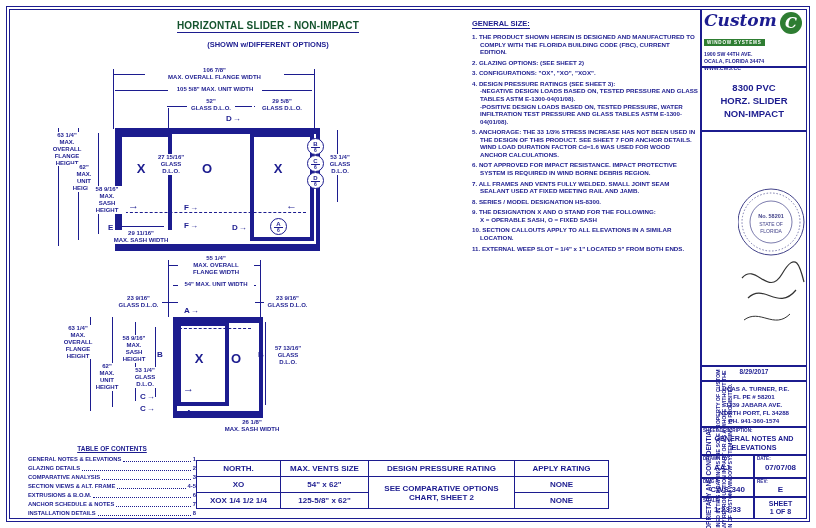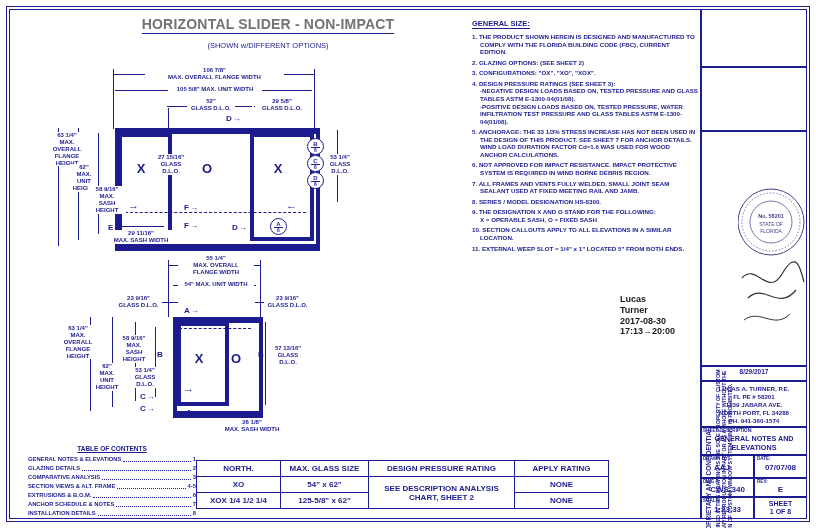"HORIZONTAL SLIDER - NON-IMPACT" .title .t1 { color: #737373 -> #14532d; font-size: 14px -> 10px }
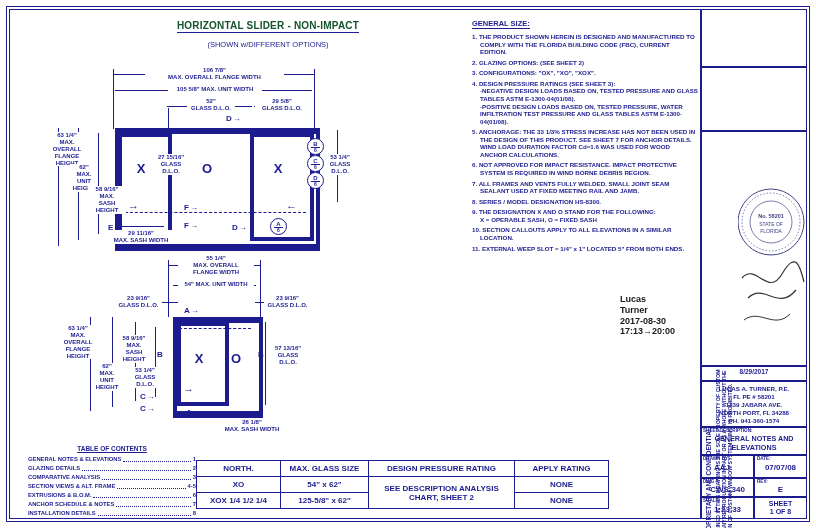"Custom" div.brand { html: none -> <div> <span>Custom</span> <span>C</span><br> <span>WINDOW SYSTEMS</span> <div> <div>1900 SW 44TH AVE.</div> <div>OCALA, FLORIDA 34474</div> <div>WWW.CWS.CC</div> </div> </div> }
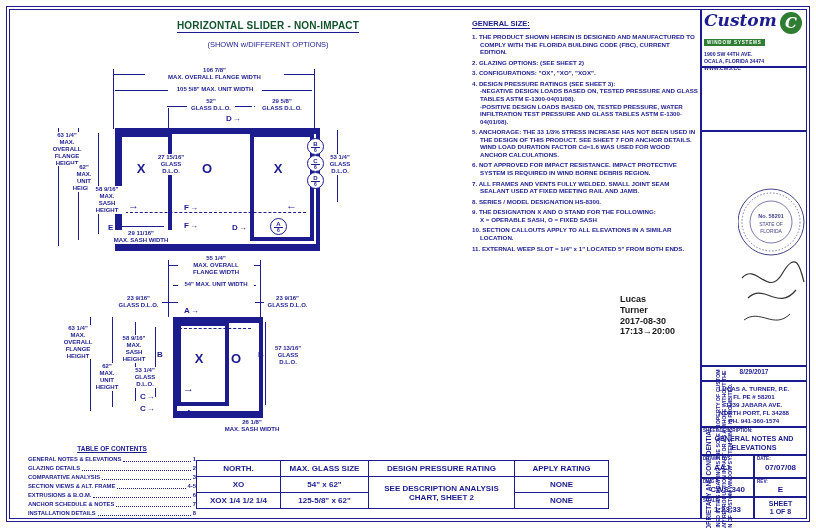"(SHOWN w/DIFFERENT OPTIONS)" .title .t2 { font-weight: normal -> bold }
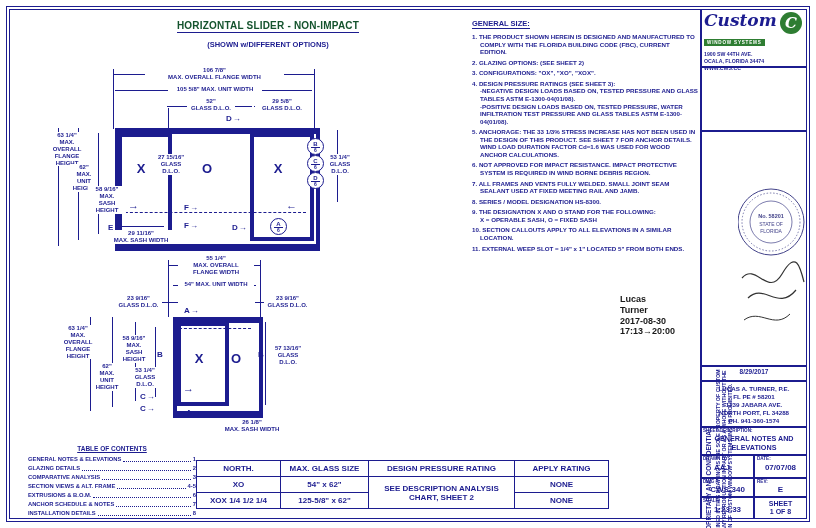"8300 PVC" div.product { html: none -> <div> <div>8300 PVC</div> <div>HORZ. SLIDER</div> <div>NON-IMPACT</div> </div> }
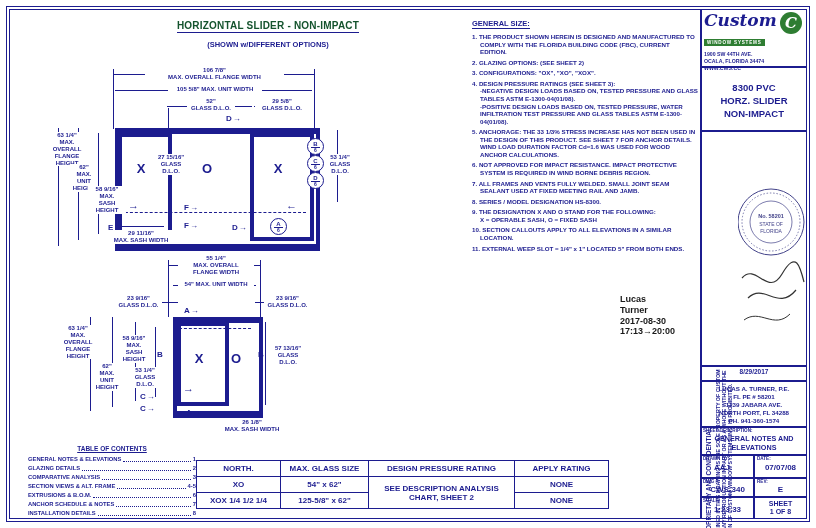"Lucas" div.signote { html: <div> <div>Lucas</div> <div>Turner</div> <div>2017-08-30</div> <div>17:13→20:00</div> </div> -> none }
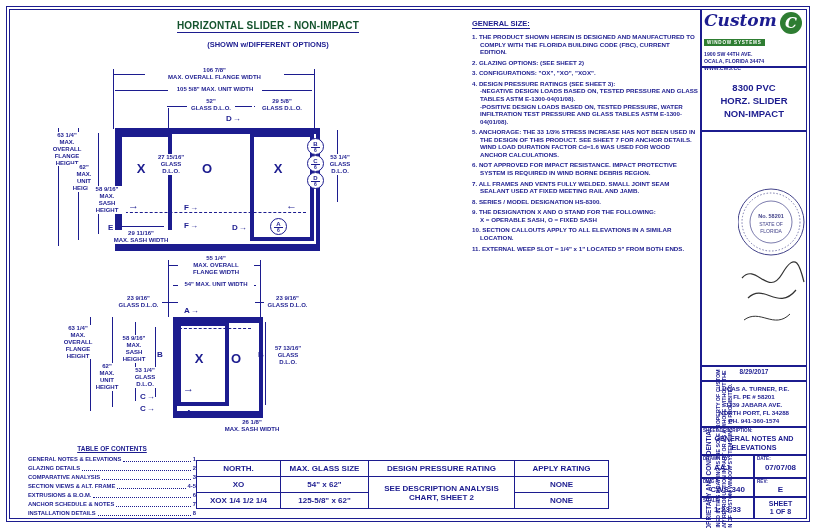"MAX. GLASS SIZE" th { text: GLASS -> VENTS }
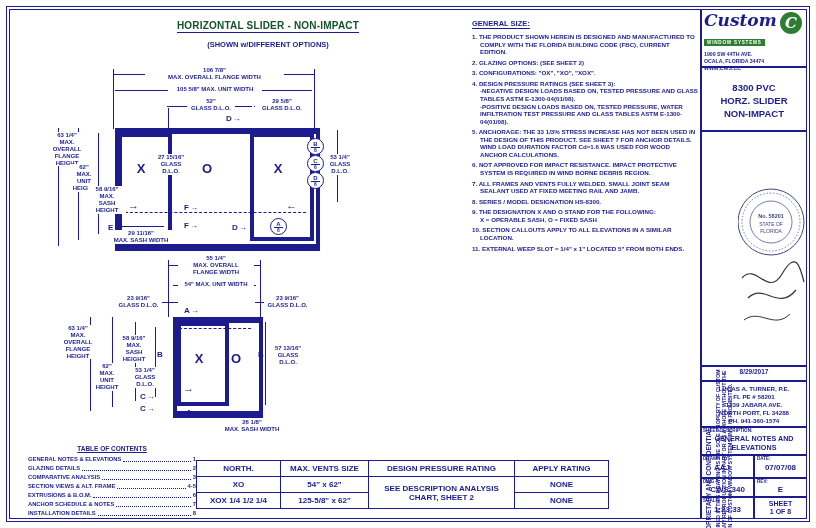"SEE DESCRIPTION ANALYSIS" div { text: DESCRIPTION ANALYSIS -> COMPARATIVE OPTIONS }
